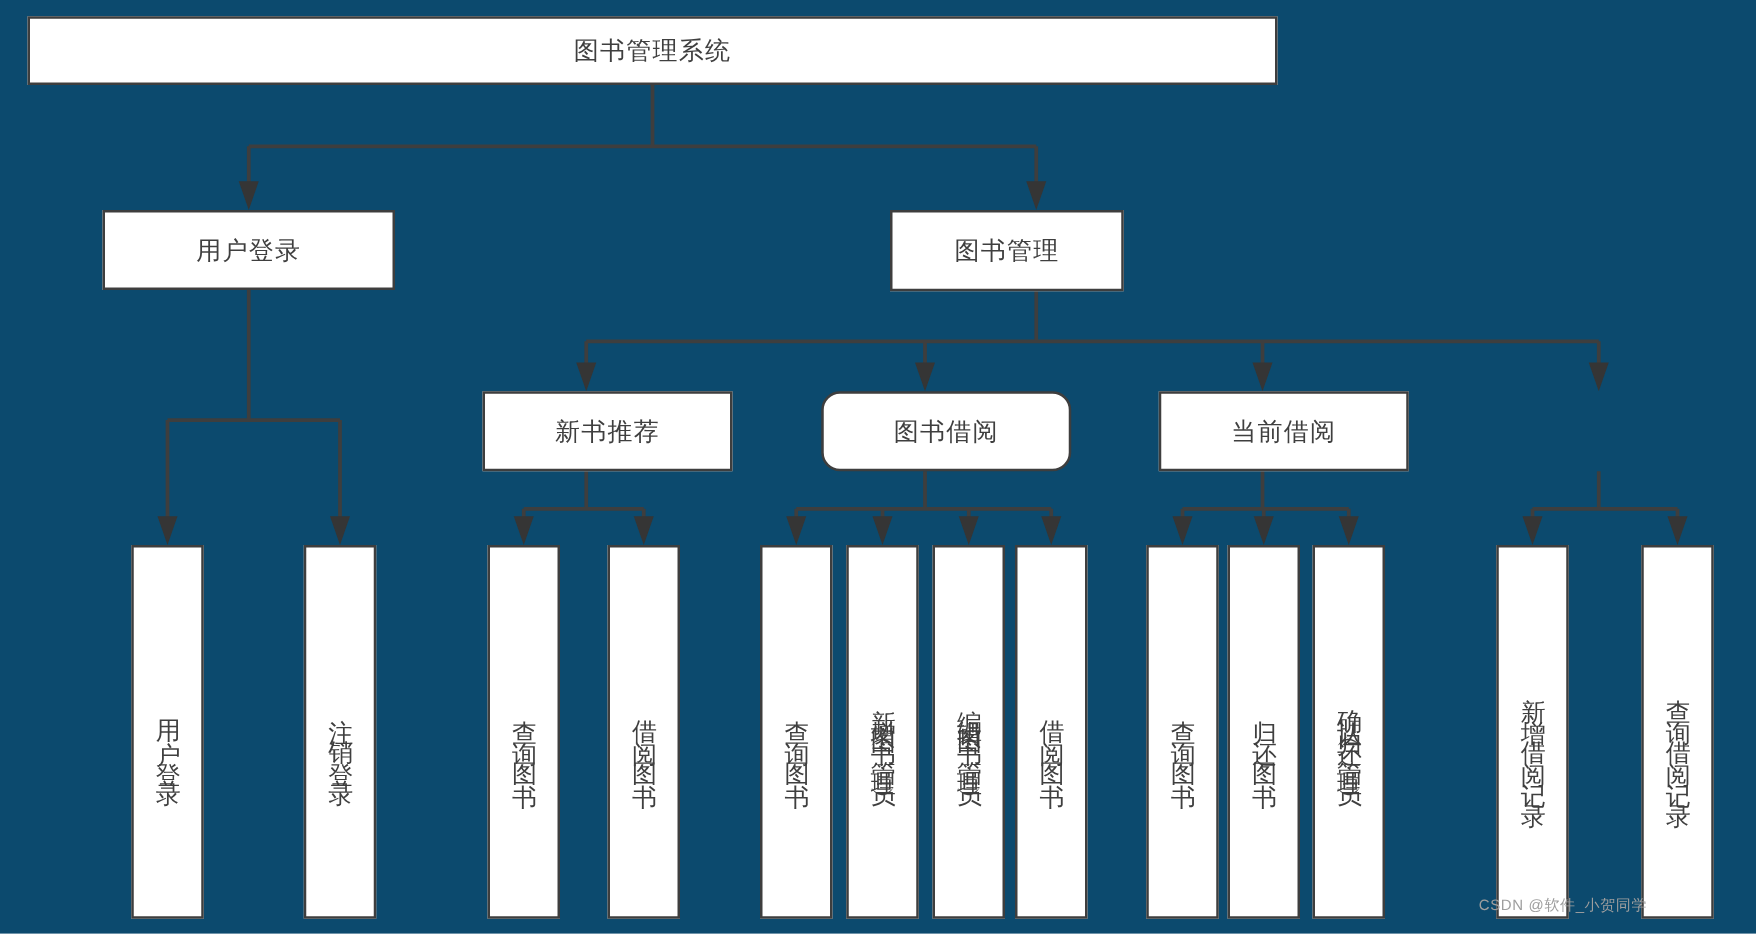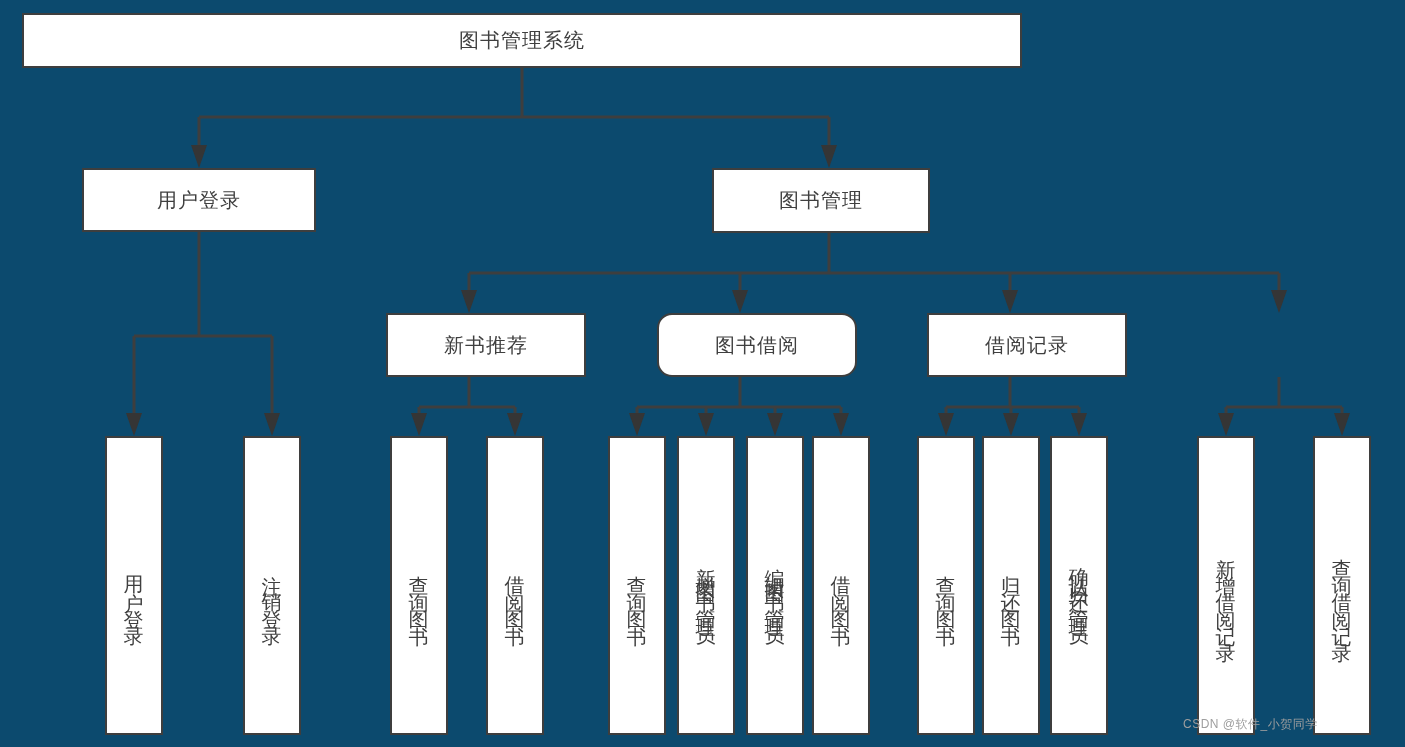"图书管理" .lv2-b { width: 218px -> 187px }
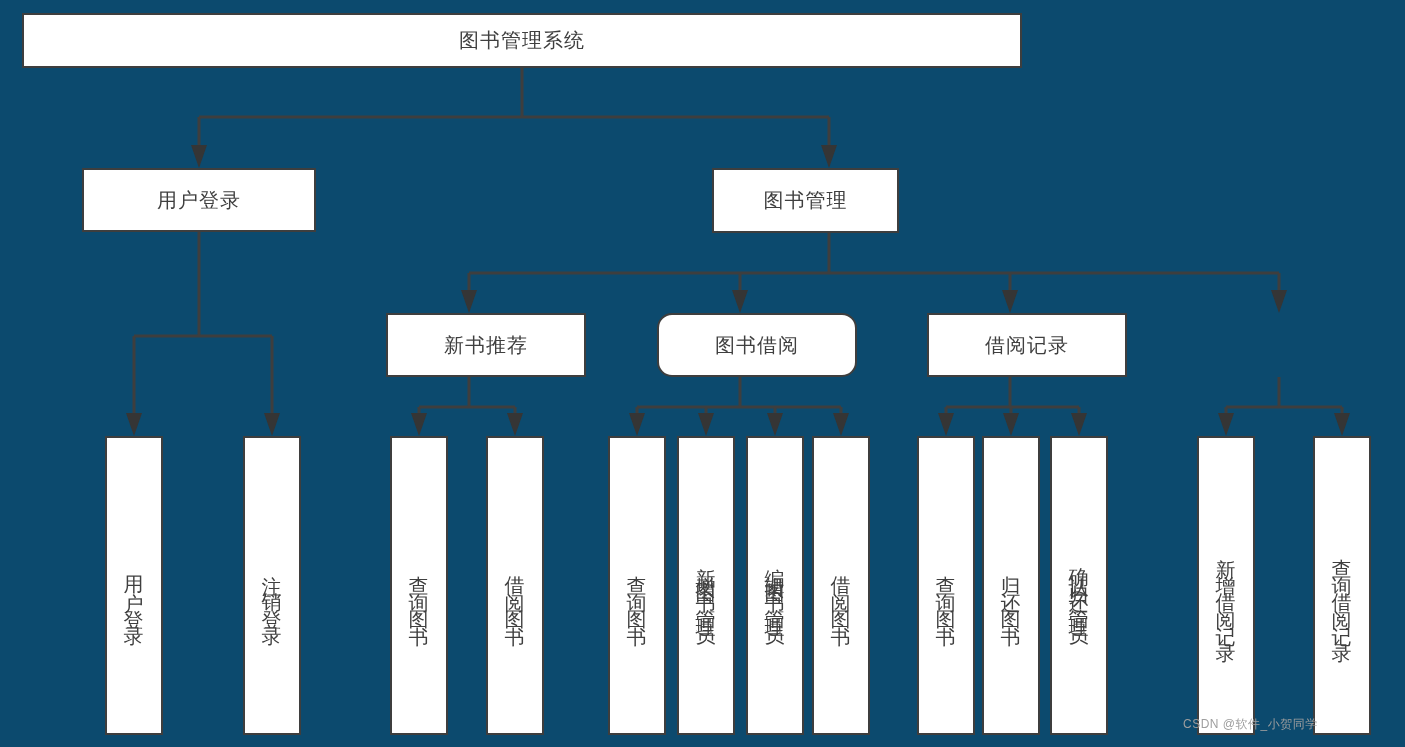"借阅记录" span { text: 借阅记录 -> 当前借阅 }
